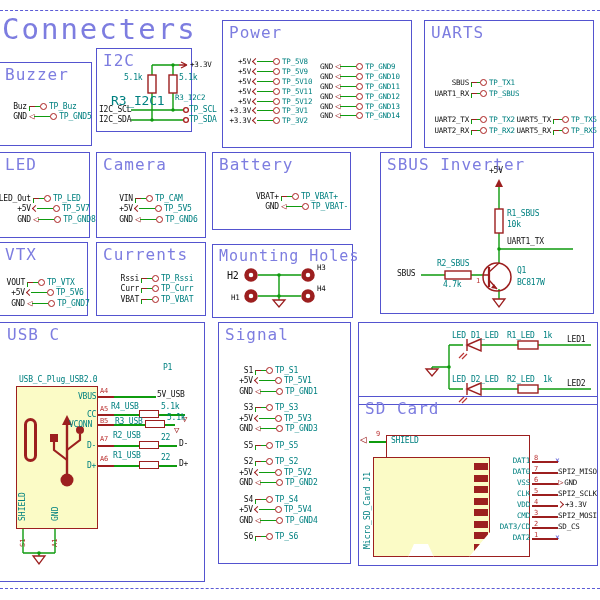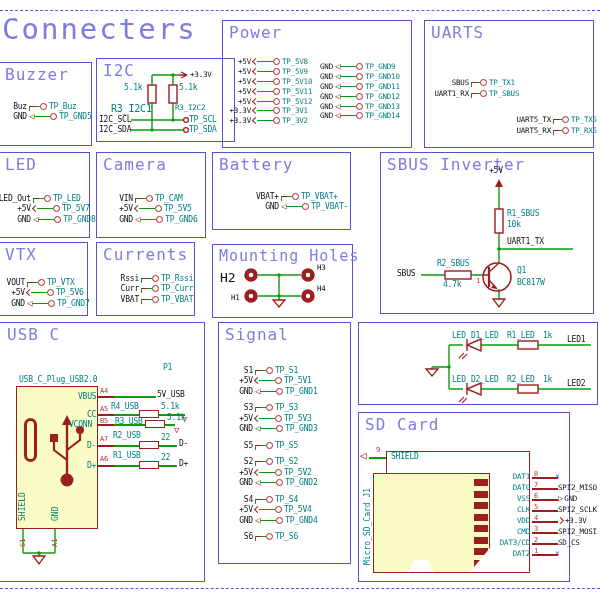"I2C" div.box { top: 58px -> 48px; width: 139px -> 96px }
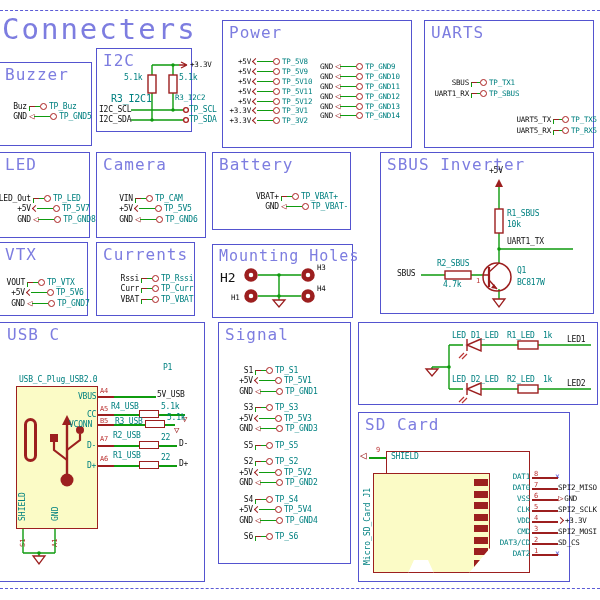"R3_I2C1" span.lbl { font-size: 10px -> 13px }
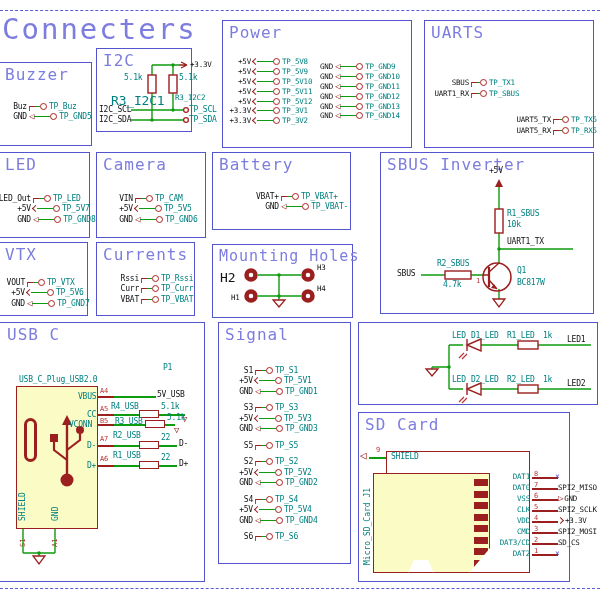"UART2_TX" div.ucol { html: none -> <div> <div> <span>UART2_TX</span> <span></span> <span></span> <span></span> <span>TP_TX2</span> </div> <div> <span>UART2_RX</span> <span></span> <span></span> <span></span> <span>TP_RX2</span> </div> </div> }
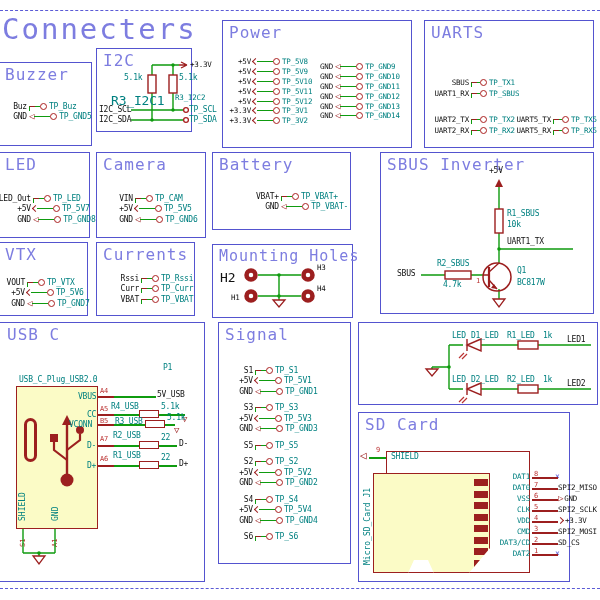"Currents" div.box { width: 99px -> 110px }
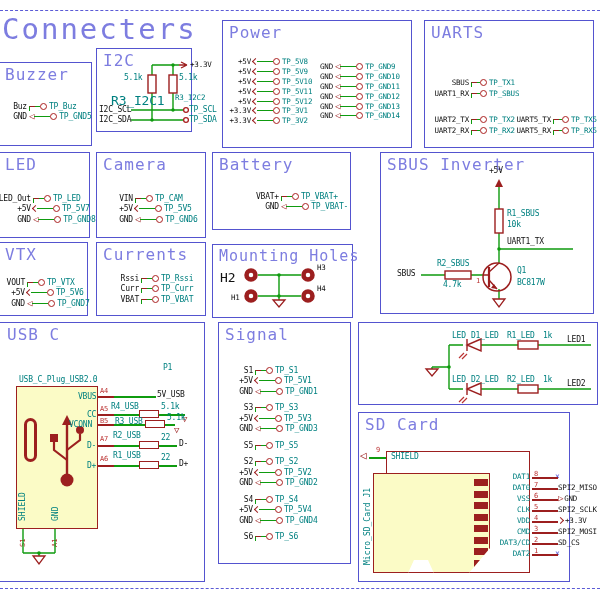"H2" span.lbl { font-size: 13px -> 10px; left: 7px -> 14px }
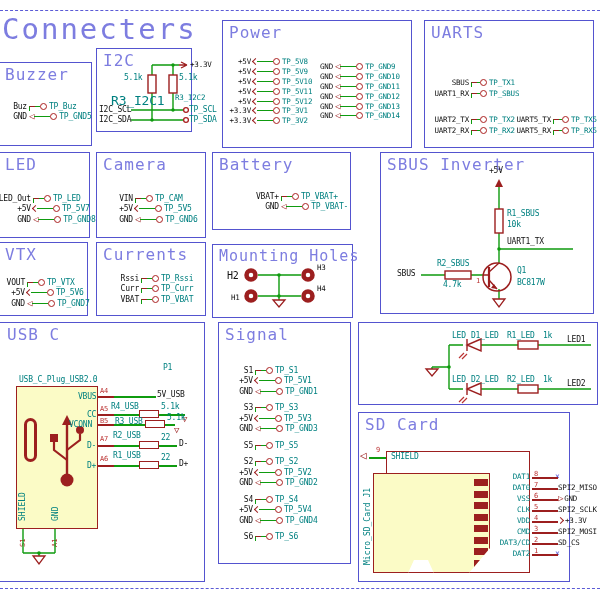"SD Card" div.box { top: 412px -> 396px; width: 212px -> 240px }
